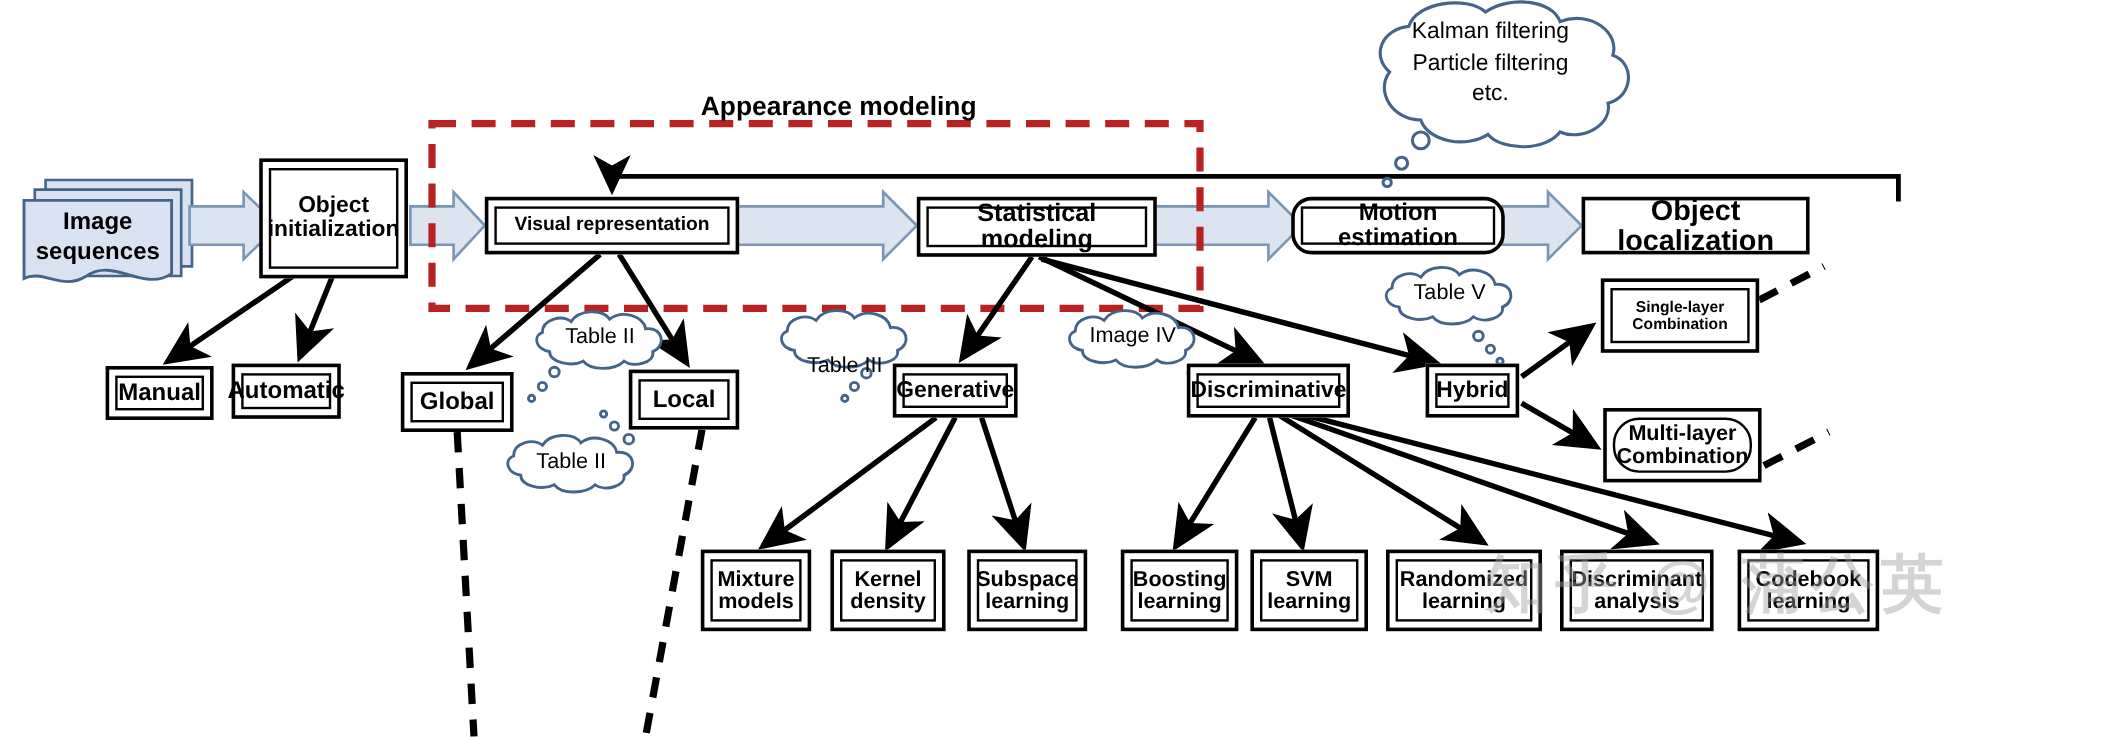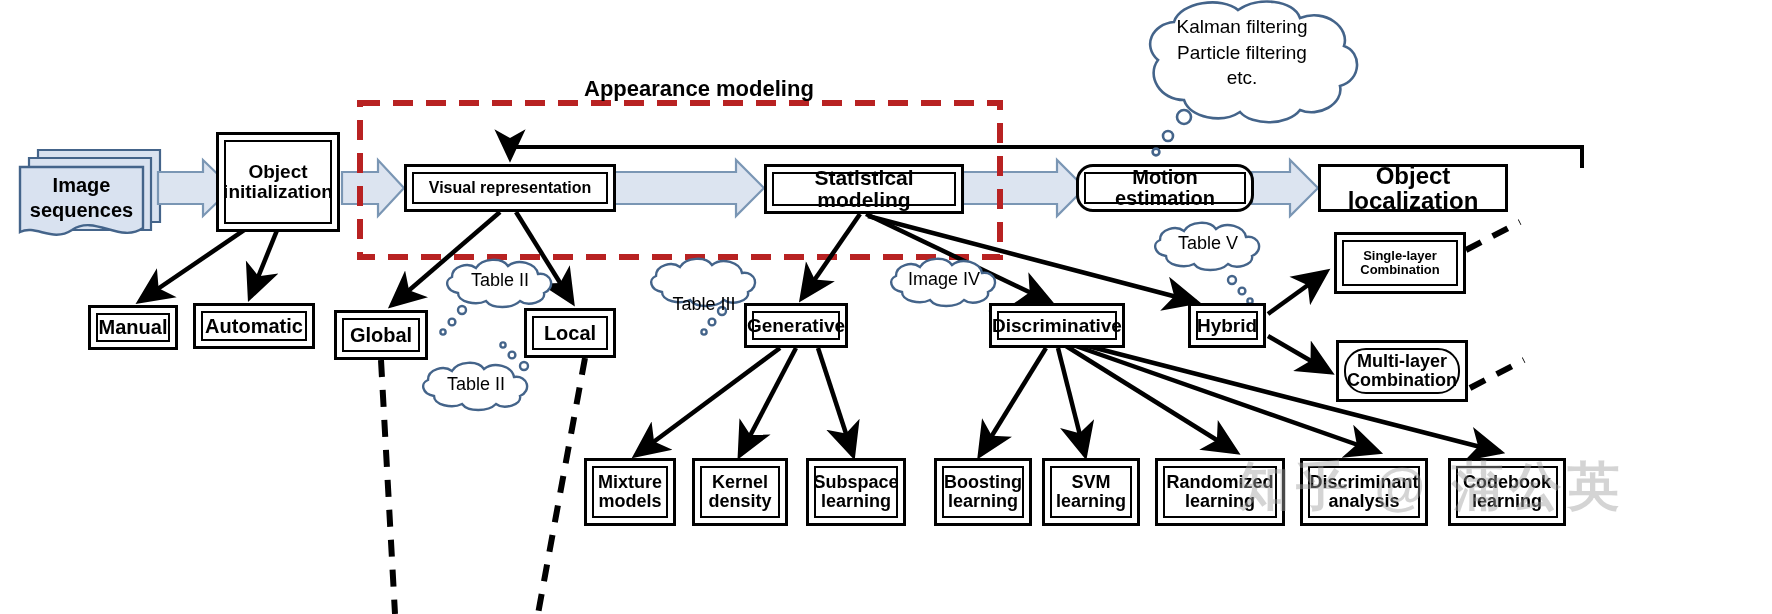"Automatic" div.node { width: 122px -> 91px }
